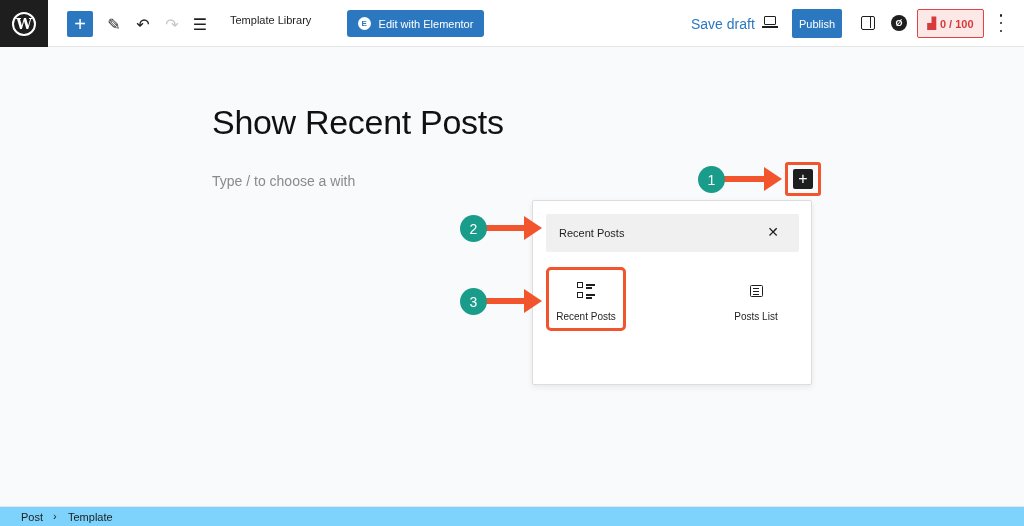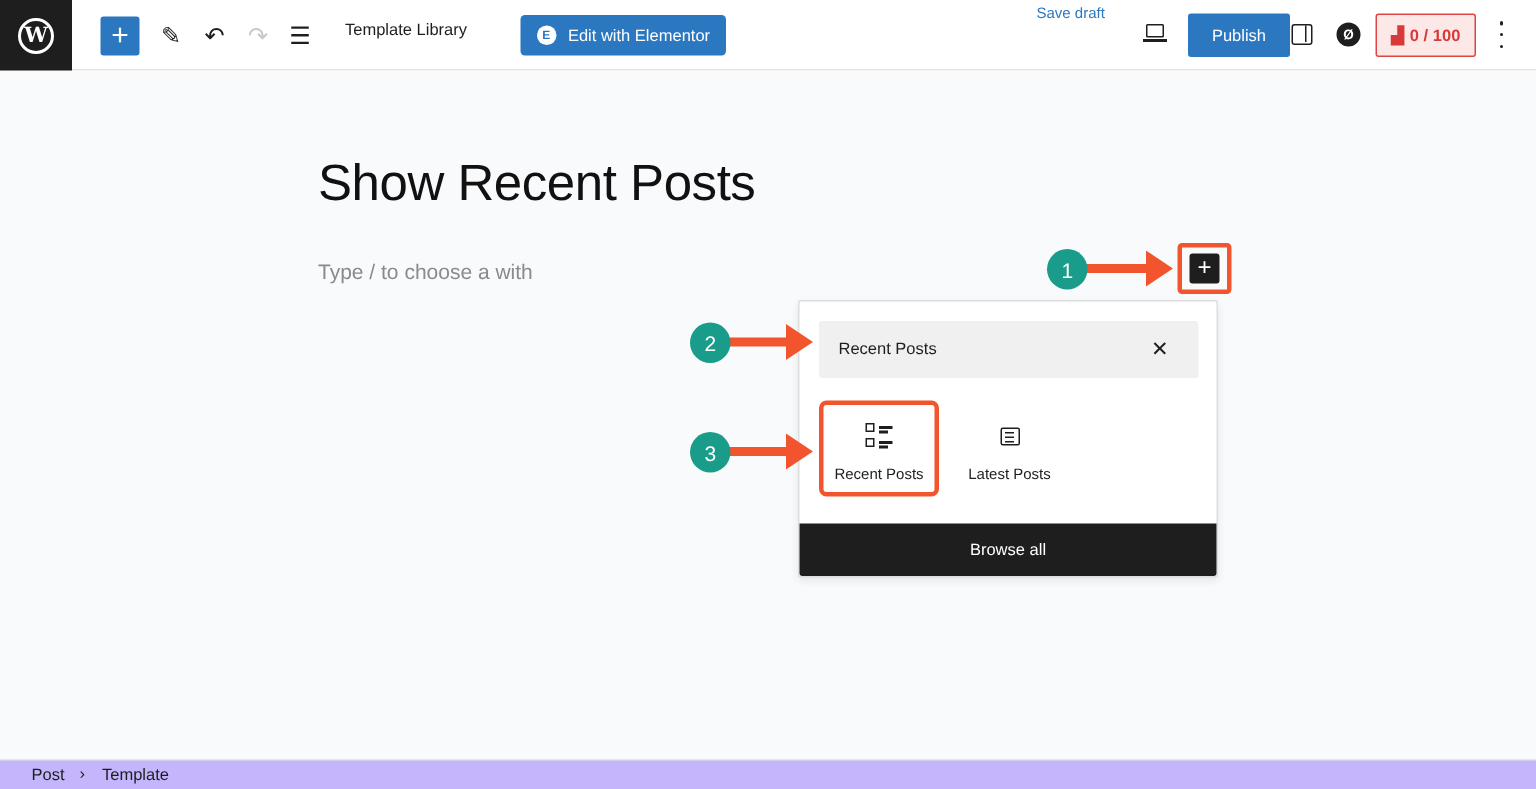"Save draft" .save-draft { font-size: 10px -> 14px; top: 4px -> 16px }
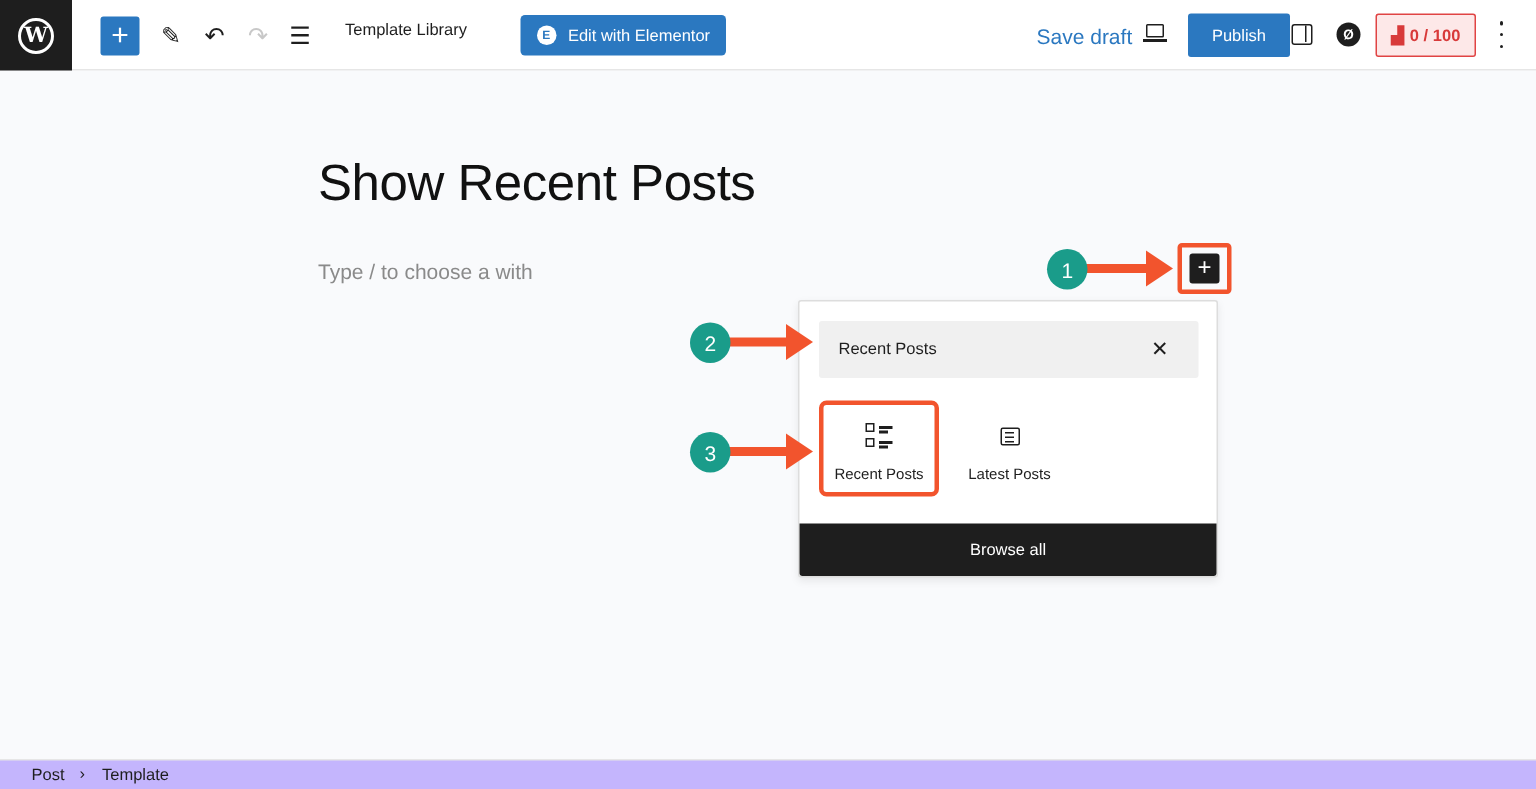"Publish" .publish-btn { width: 68px -> 50px }
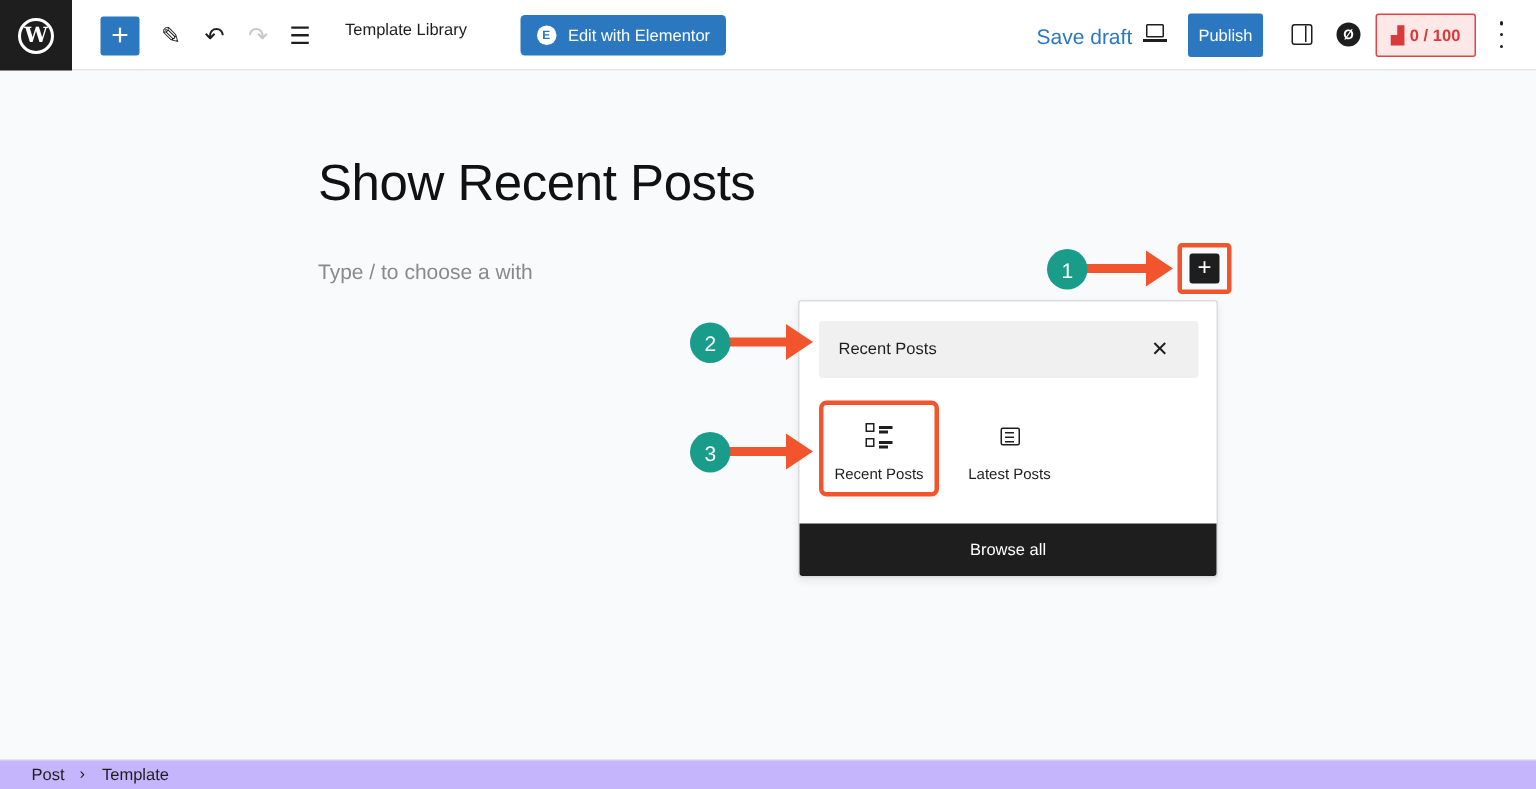"Latest Posts" div.result { html: <div> <div> <div> <i></i> <i></i> <i></i> </div> </div> <div>Latest Posts</div> </div> -> none }
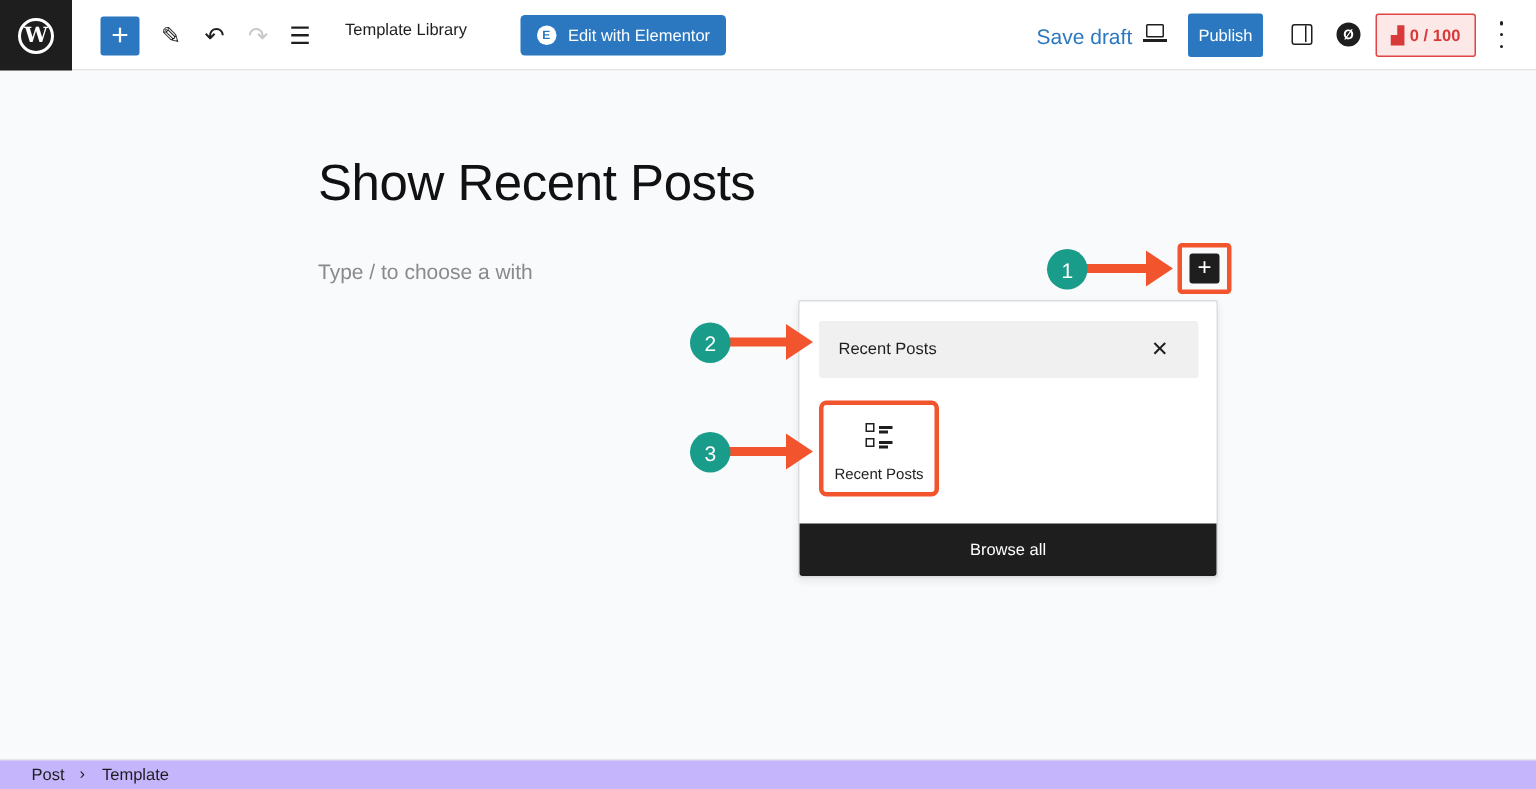"Posts List" div.result { html: none -> <div> <div> <div> <i></i> <i></i> <i></i> </div> </div> <div>Posts List</div> </div> }
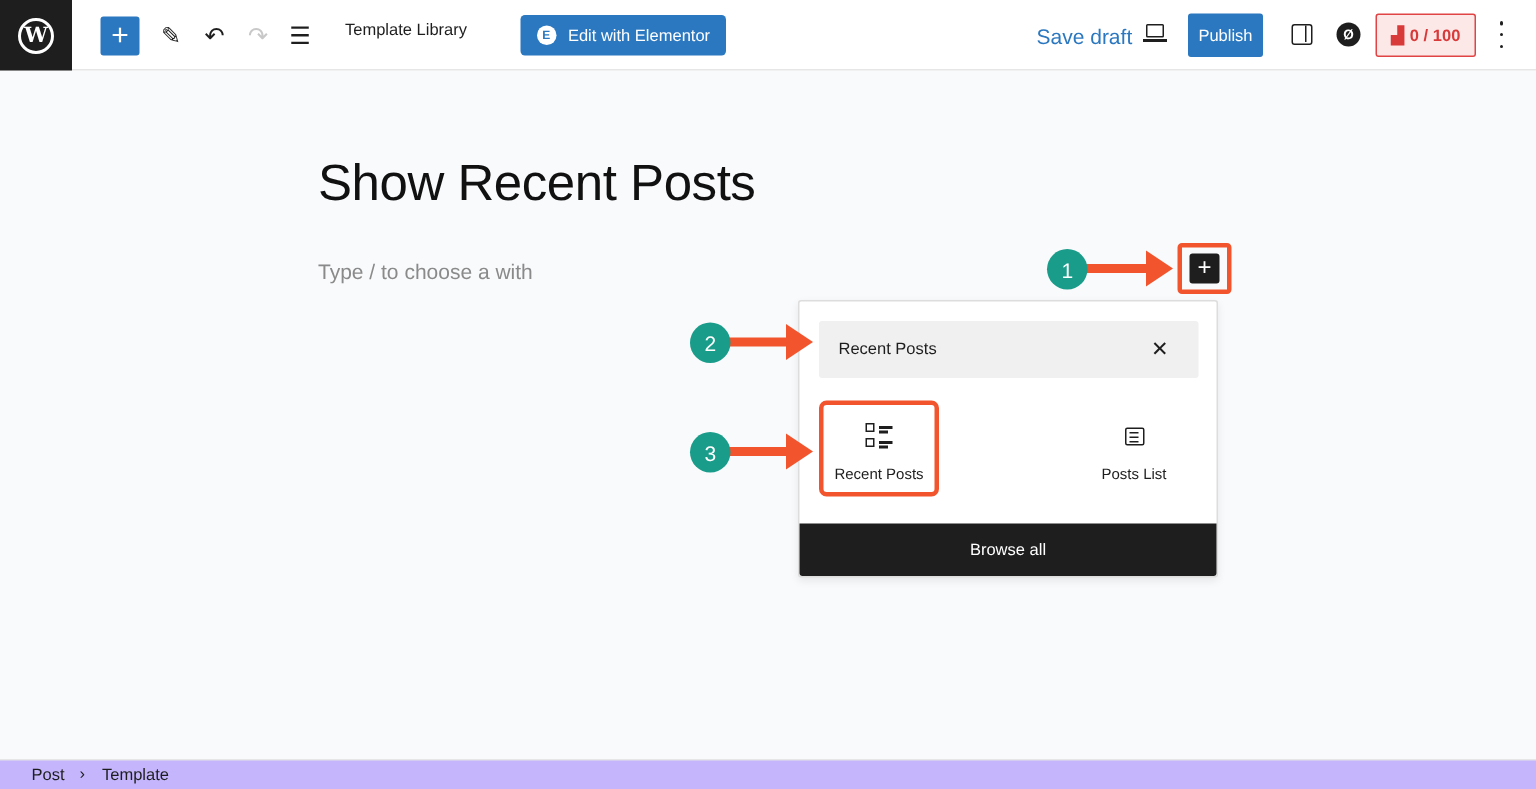"Browse all" div.browse-all { html: <div>Browse all</div> -> none }
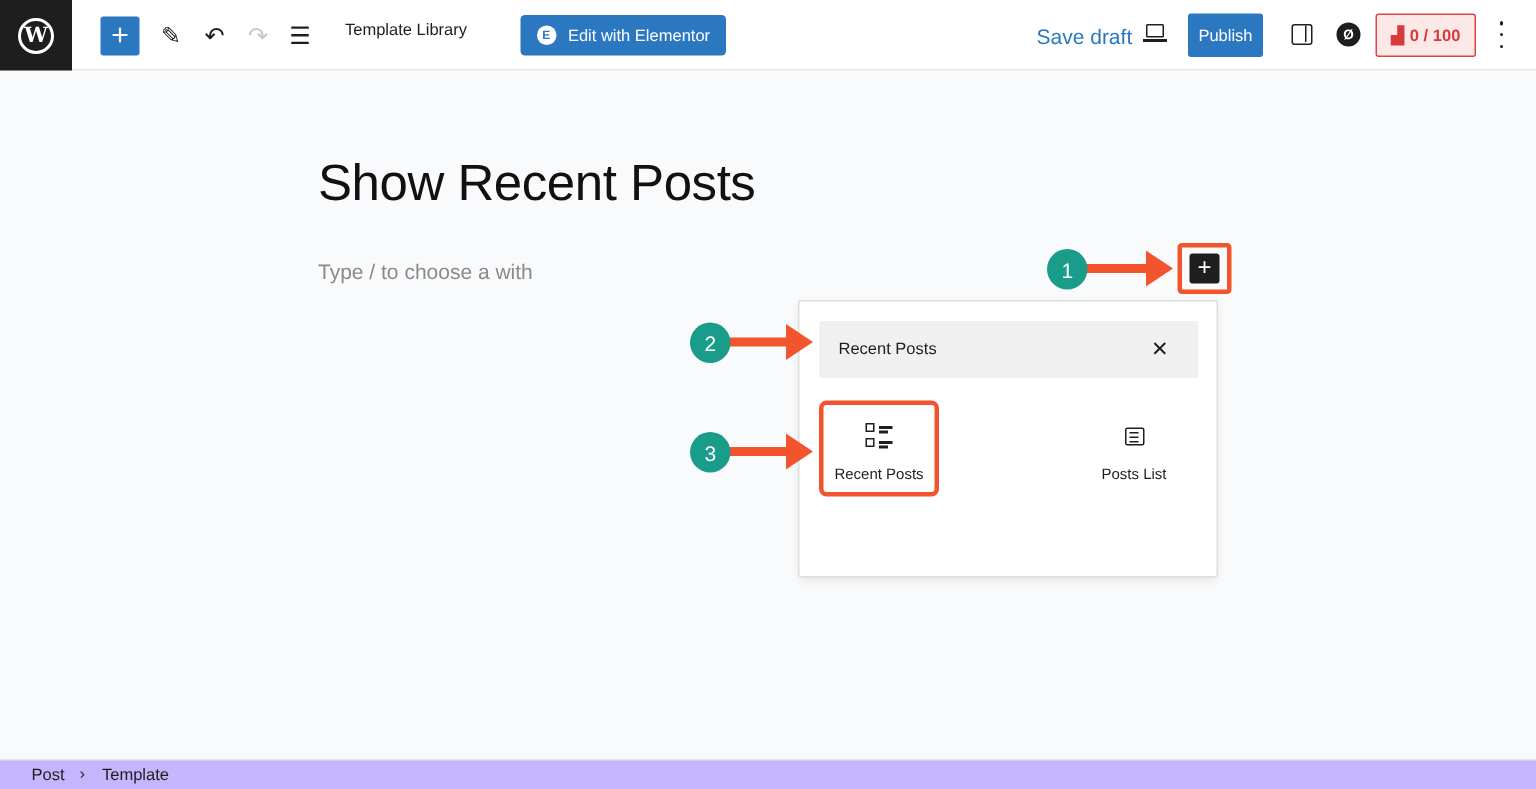"Post" .footer { background: #c4b5fd -> #7dd3fc }
